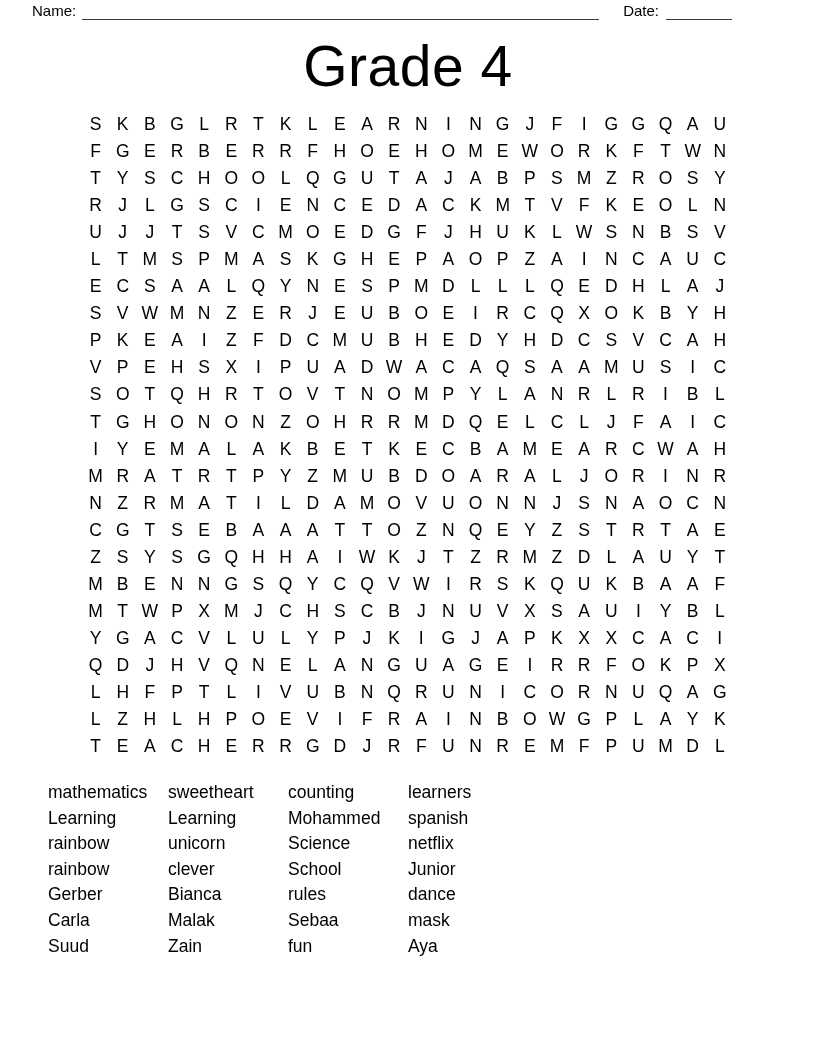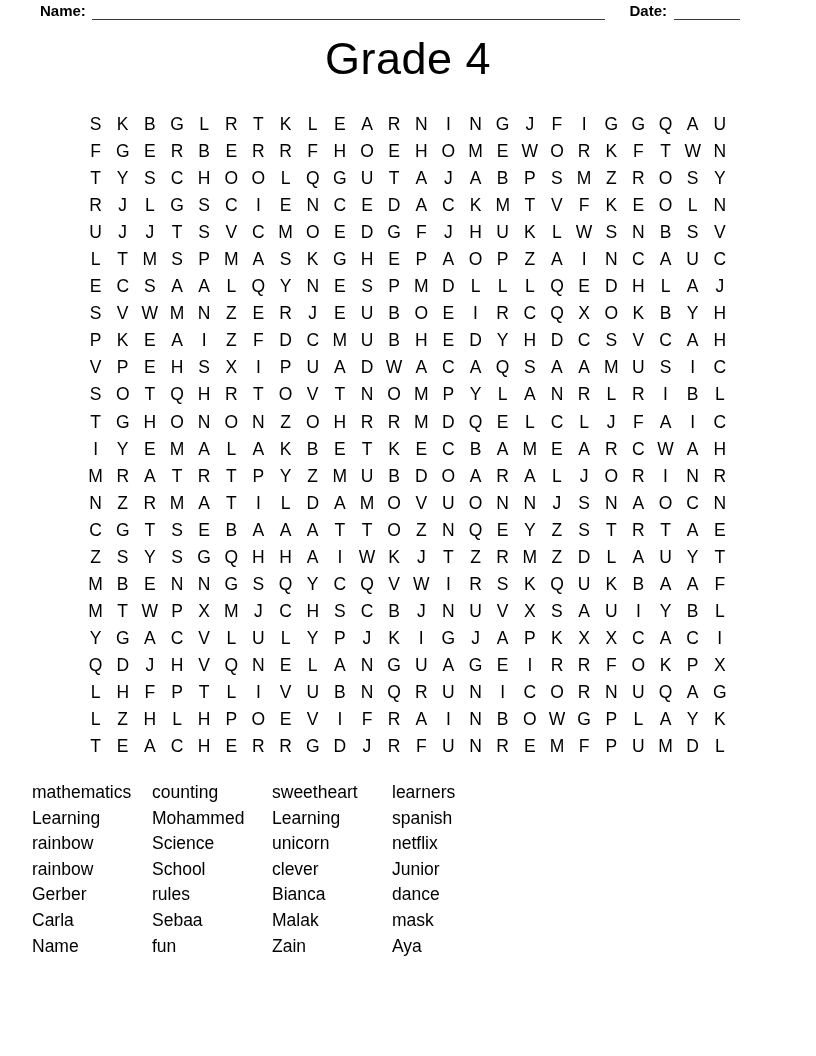"Name:" .header { font-weight: bold -> none; left: 40px -> 32px }
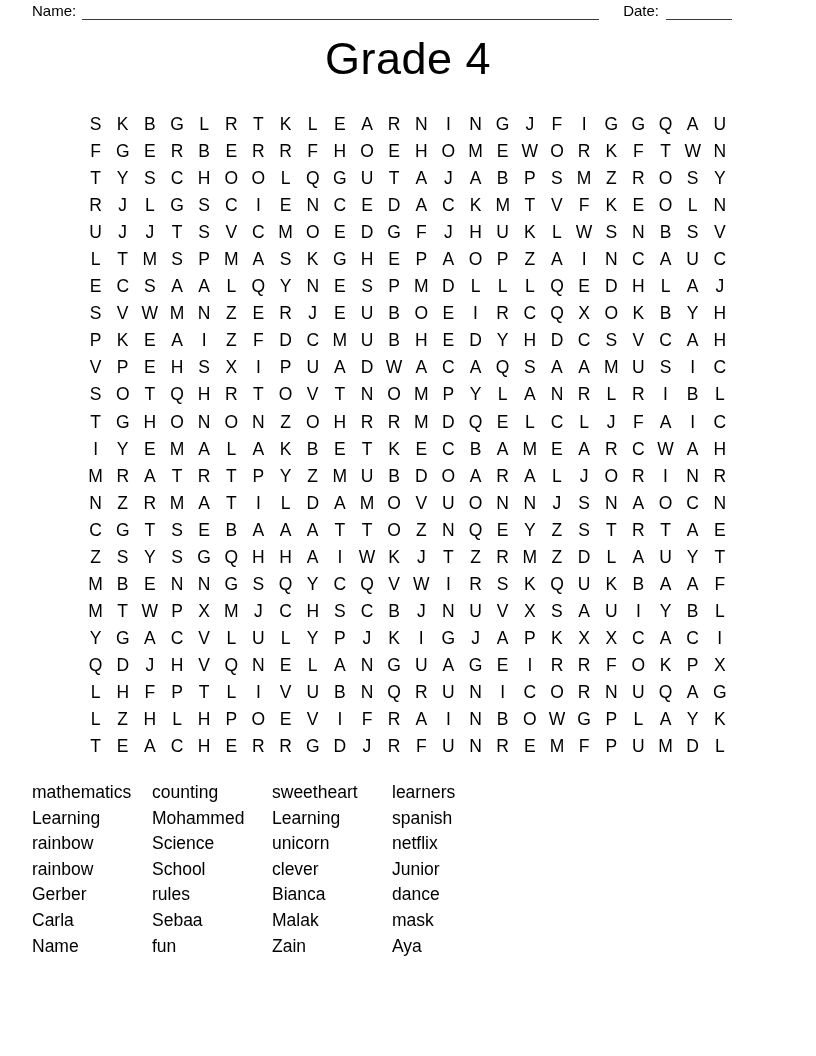"Grade 4" .title { font-size: 45px -> 57px }
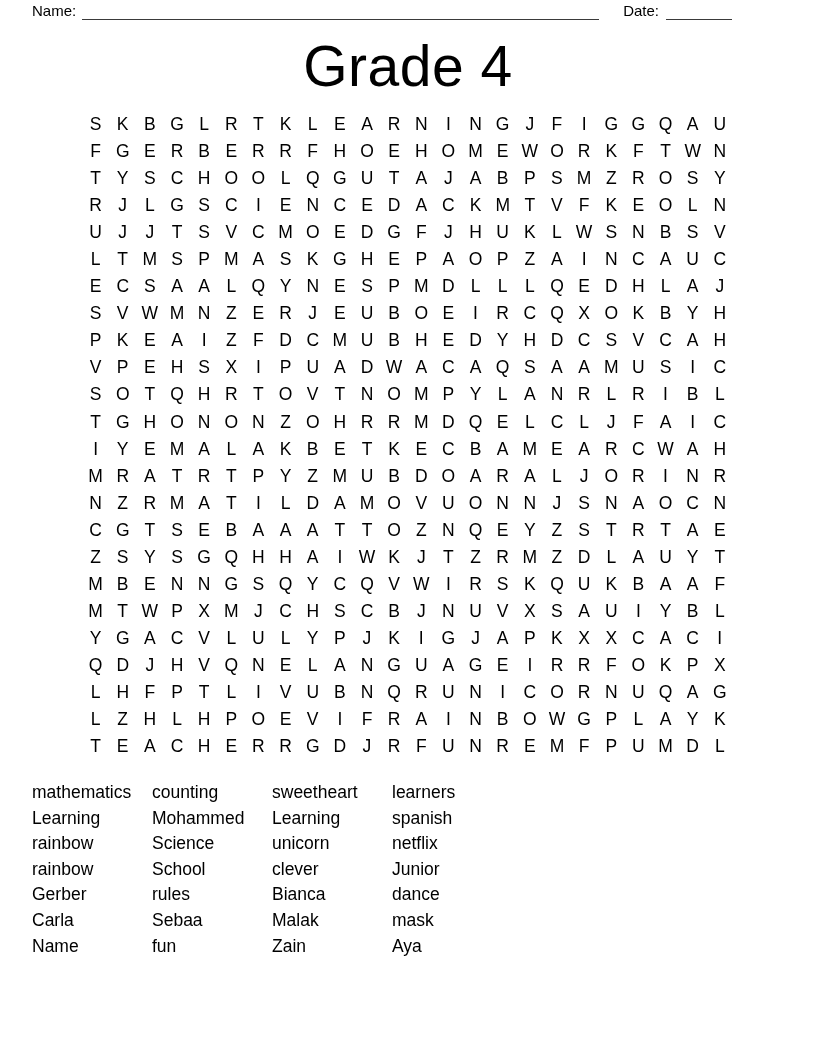"mathematics" .words { left: 32px -> 48px }
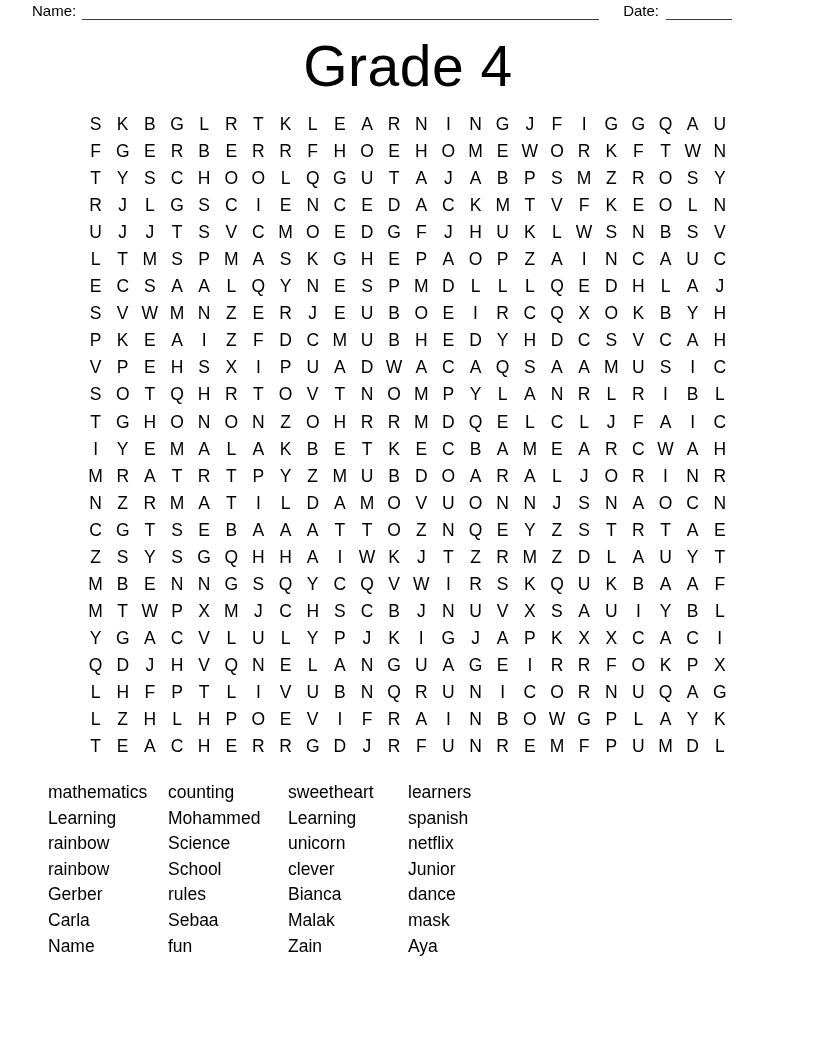"counting" div.word-col { order: before "sweetheart" -> after "sweetheart" }
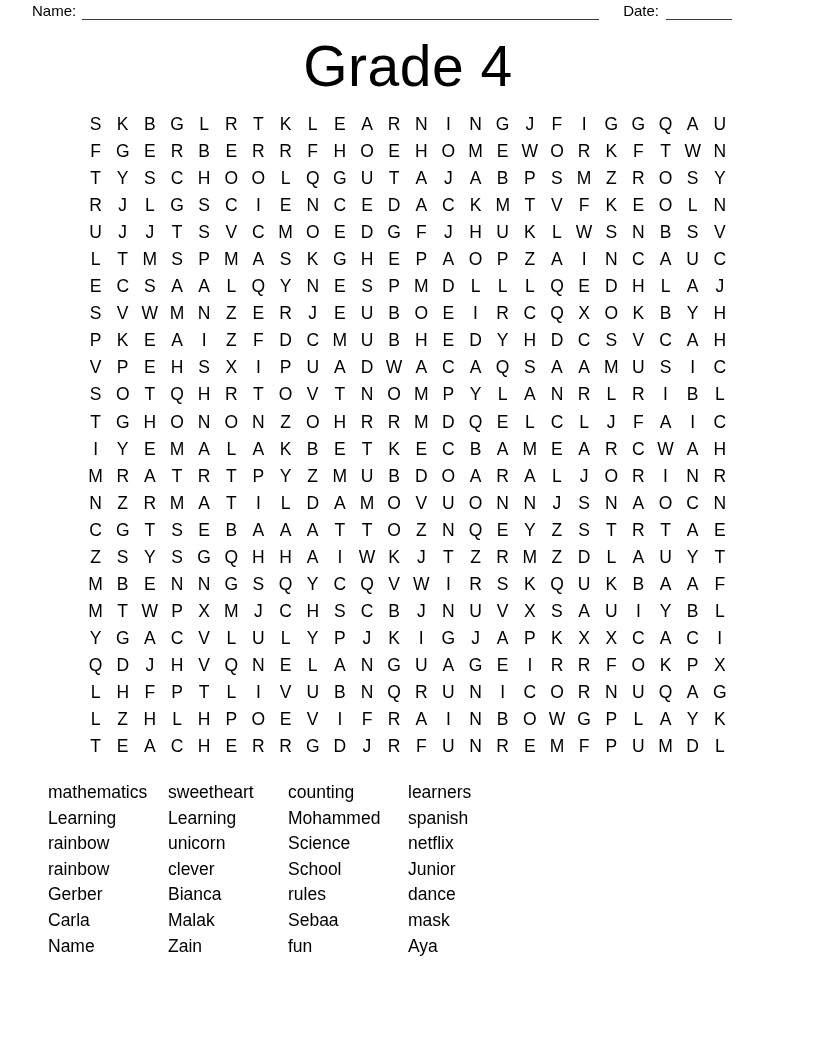"Name" div.word-item { text: Name -> Suud }
